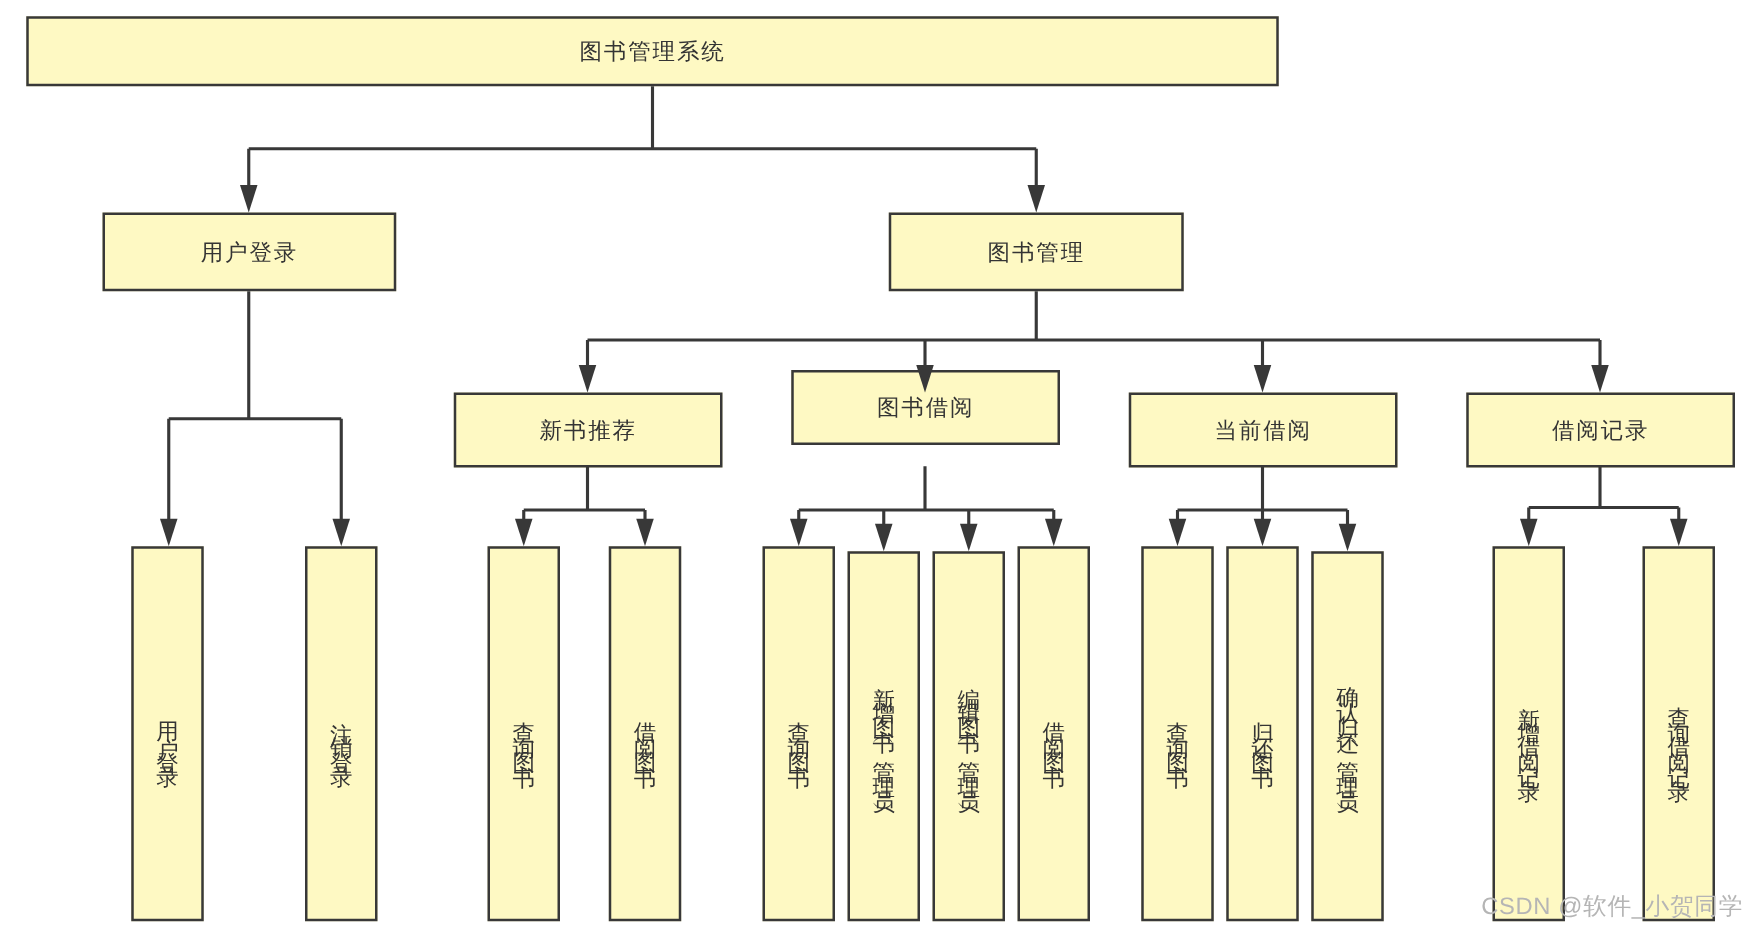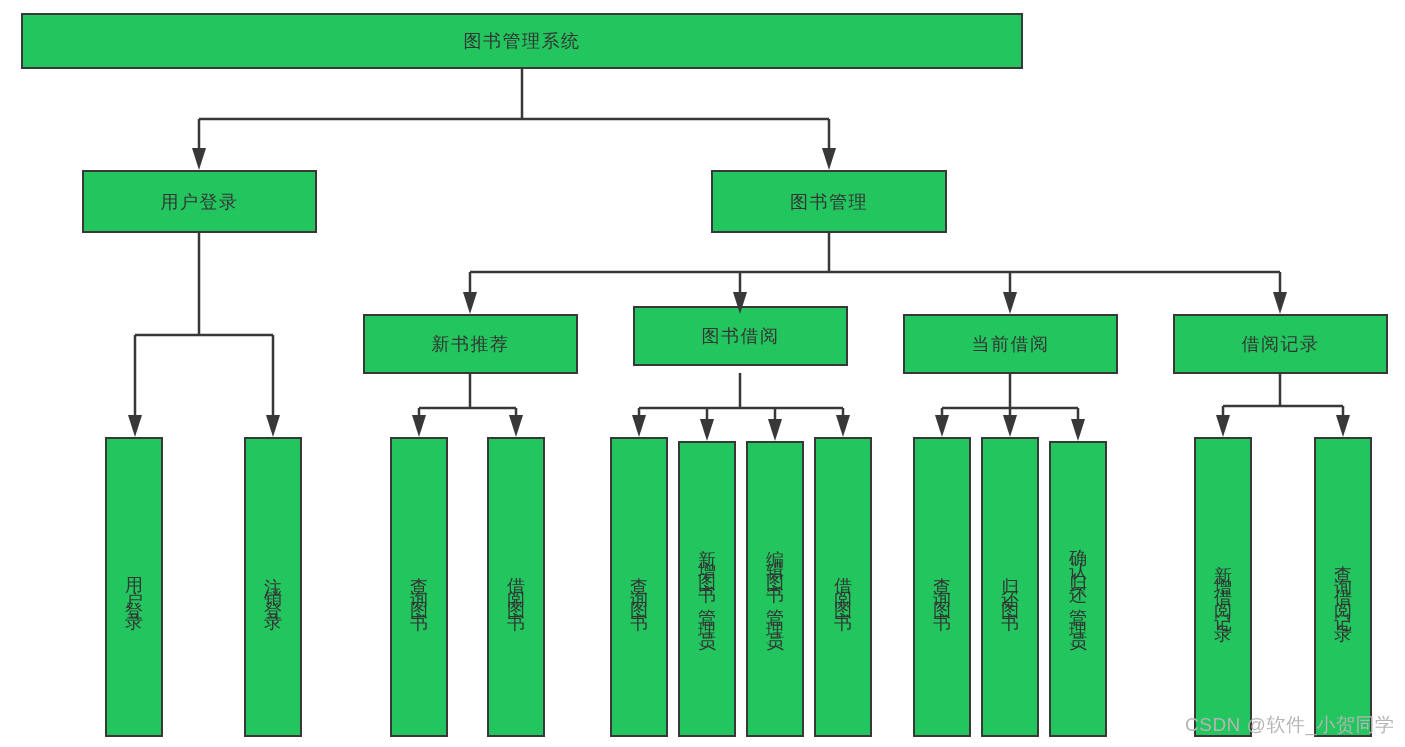"图书管理系统" .node { background: #22c55e -> #fef9c3 }
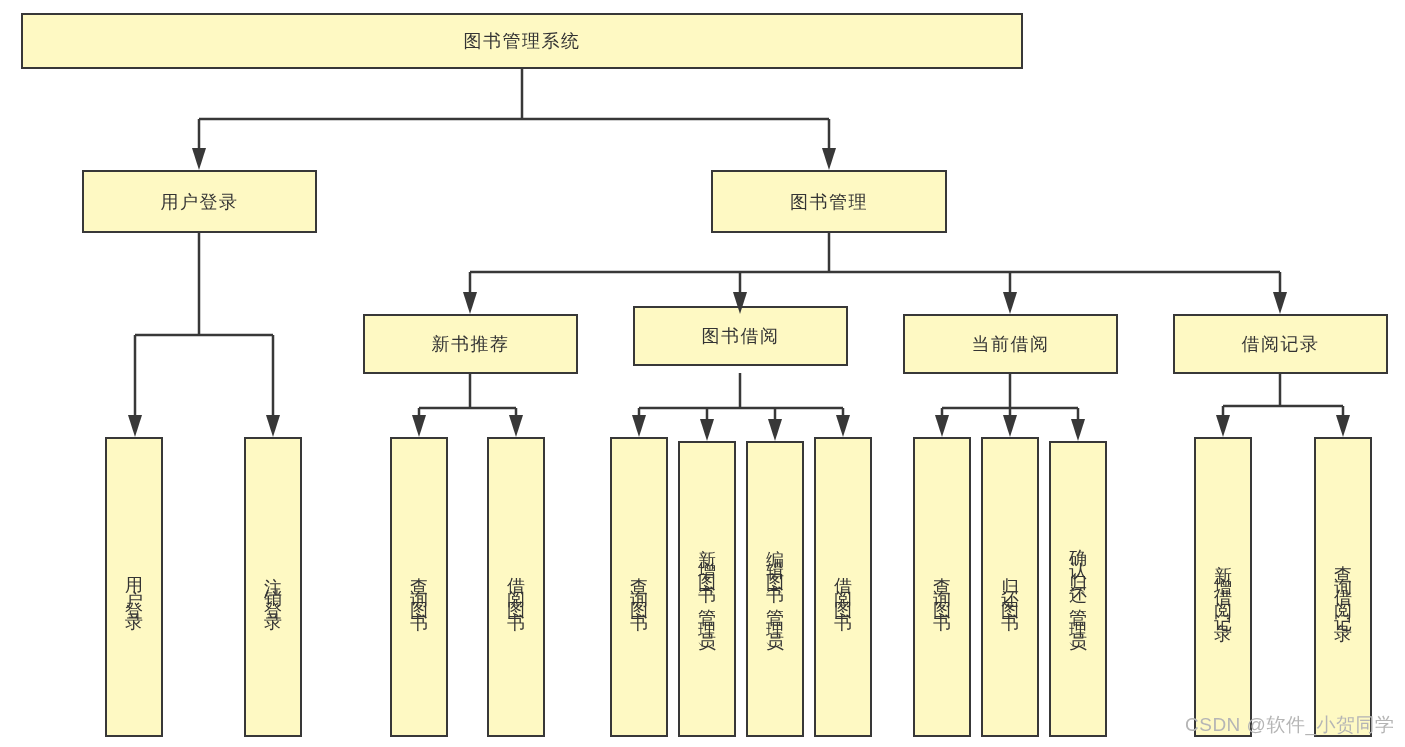"图书借阅" div.node { top: 306px -> 296px }
